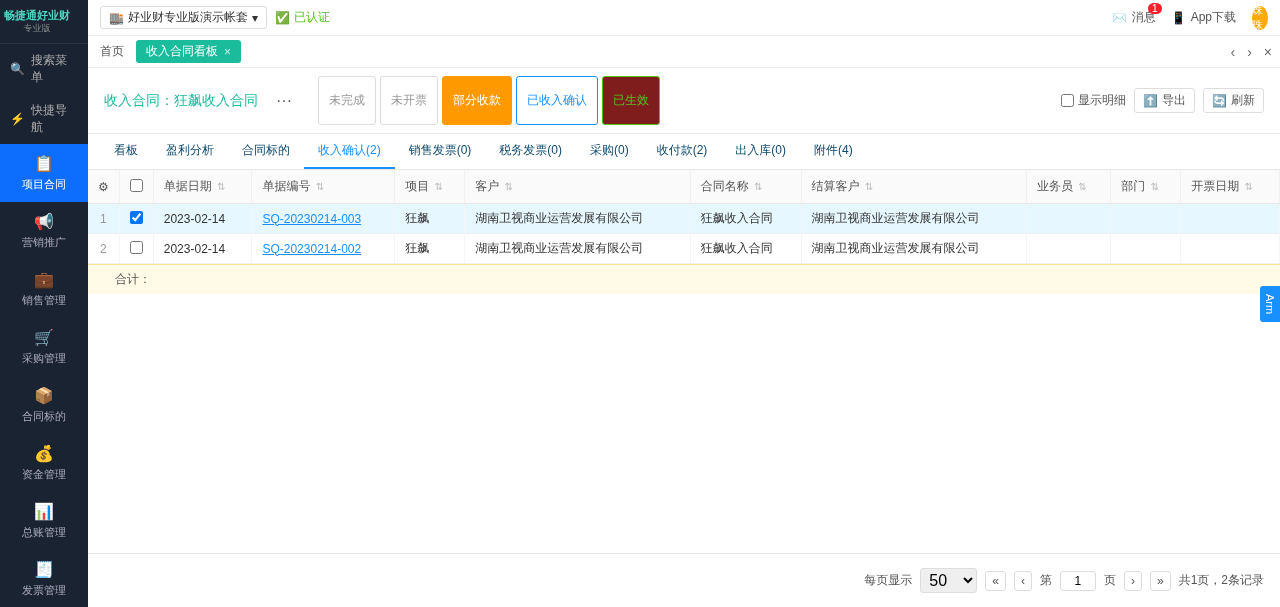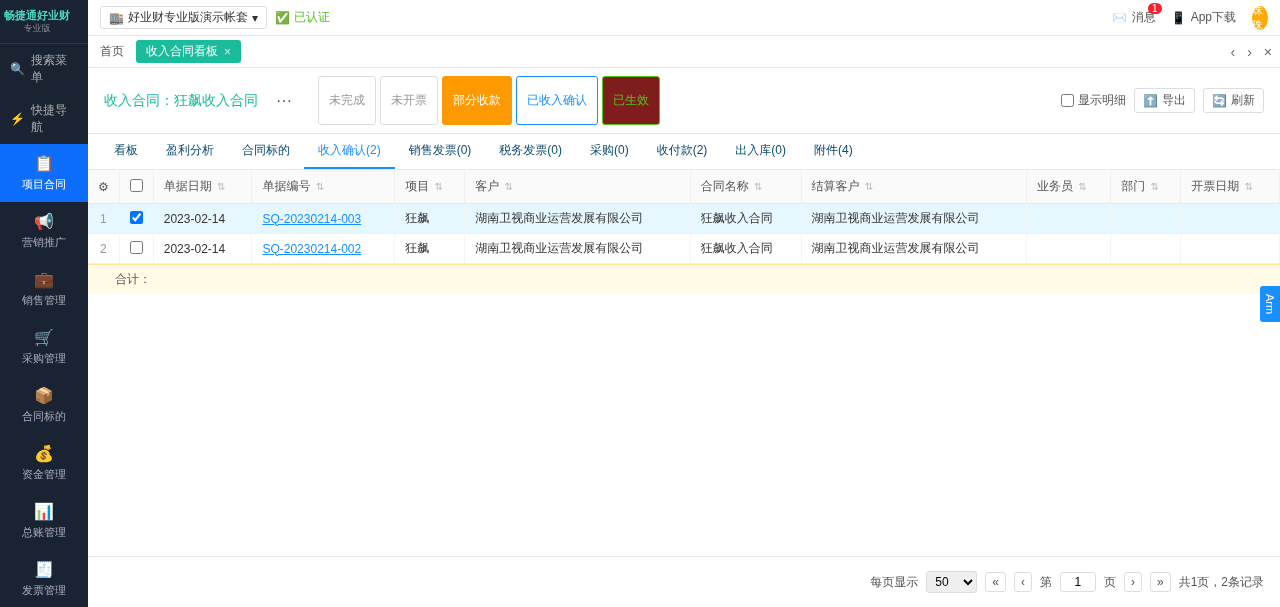"50" .page-select { font-size: 12px -> 16px }
